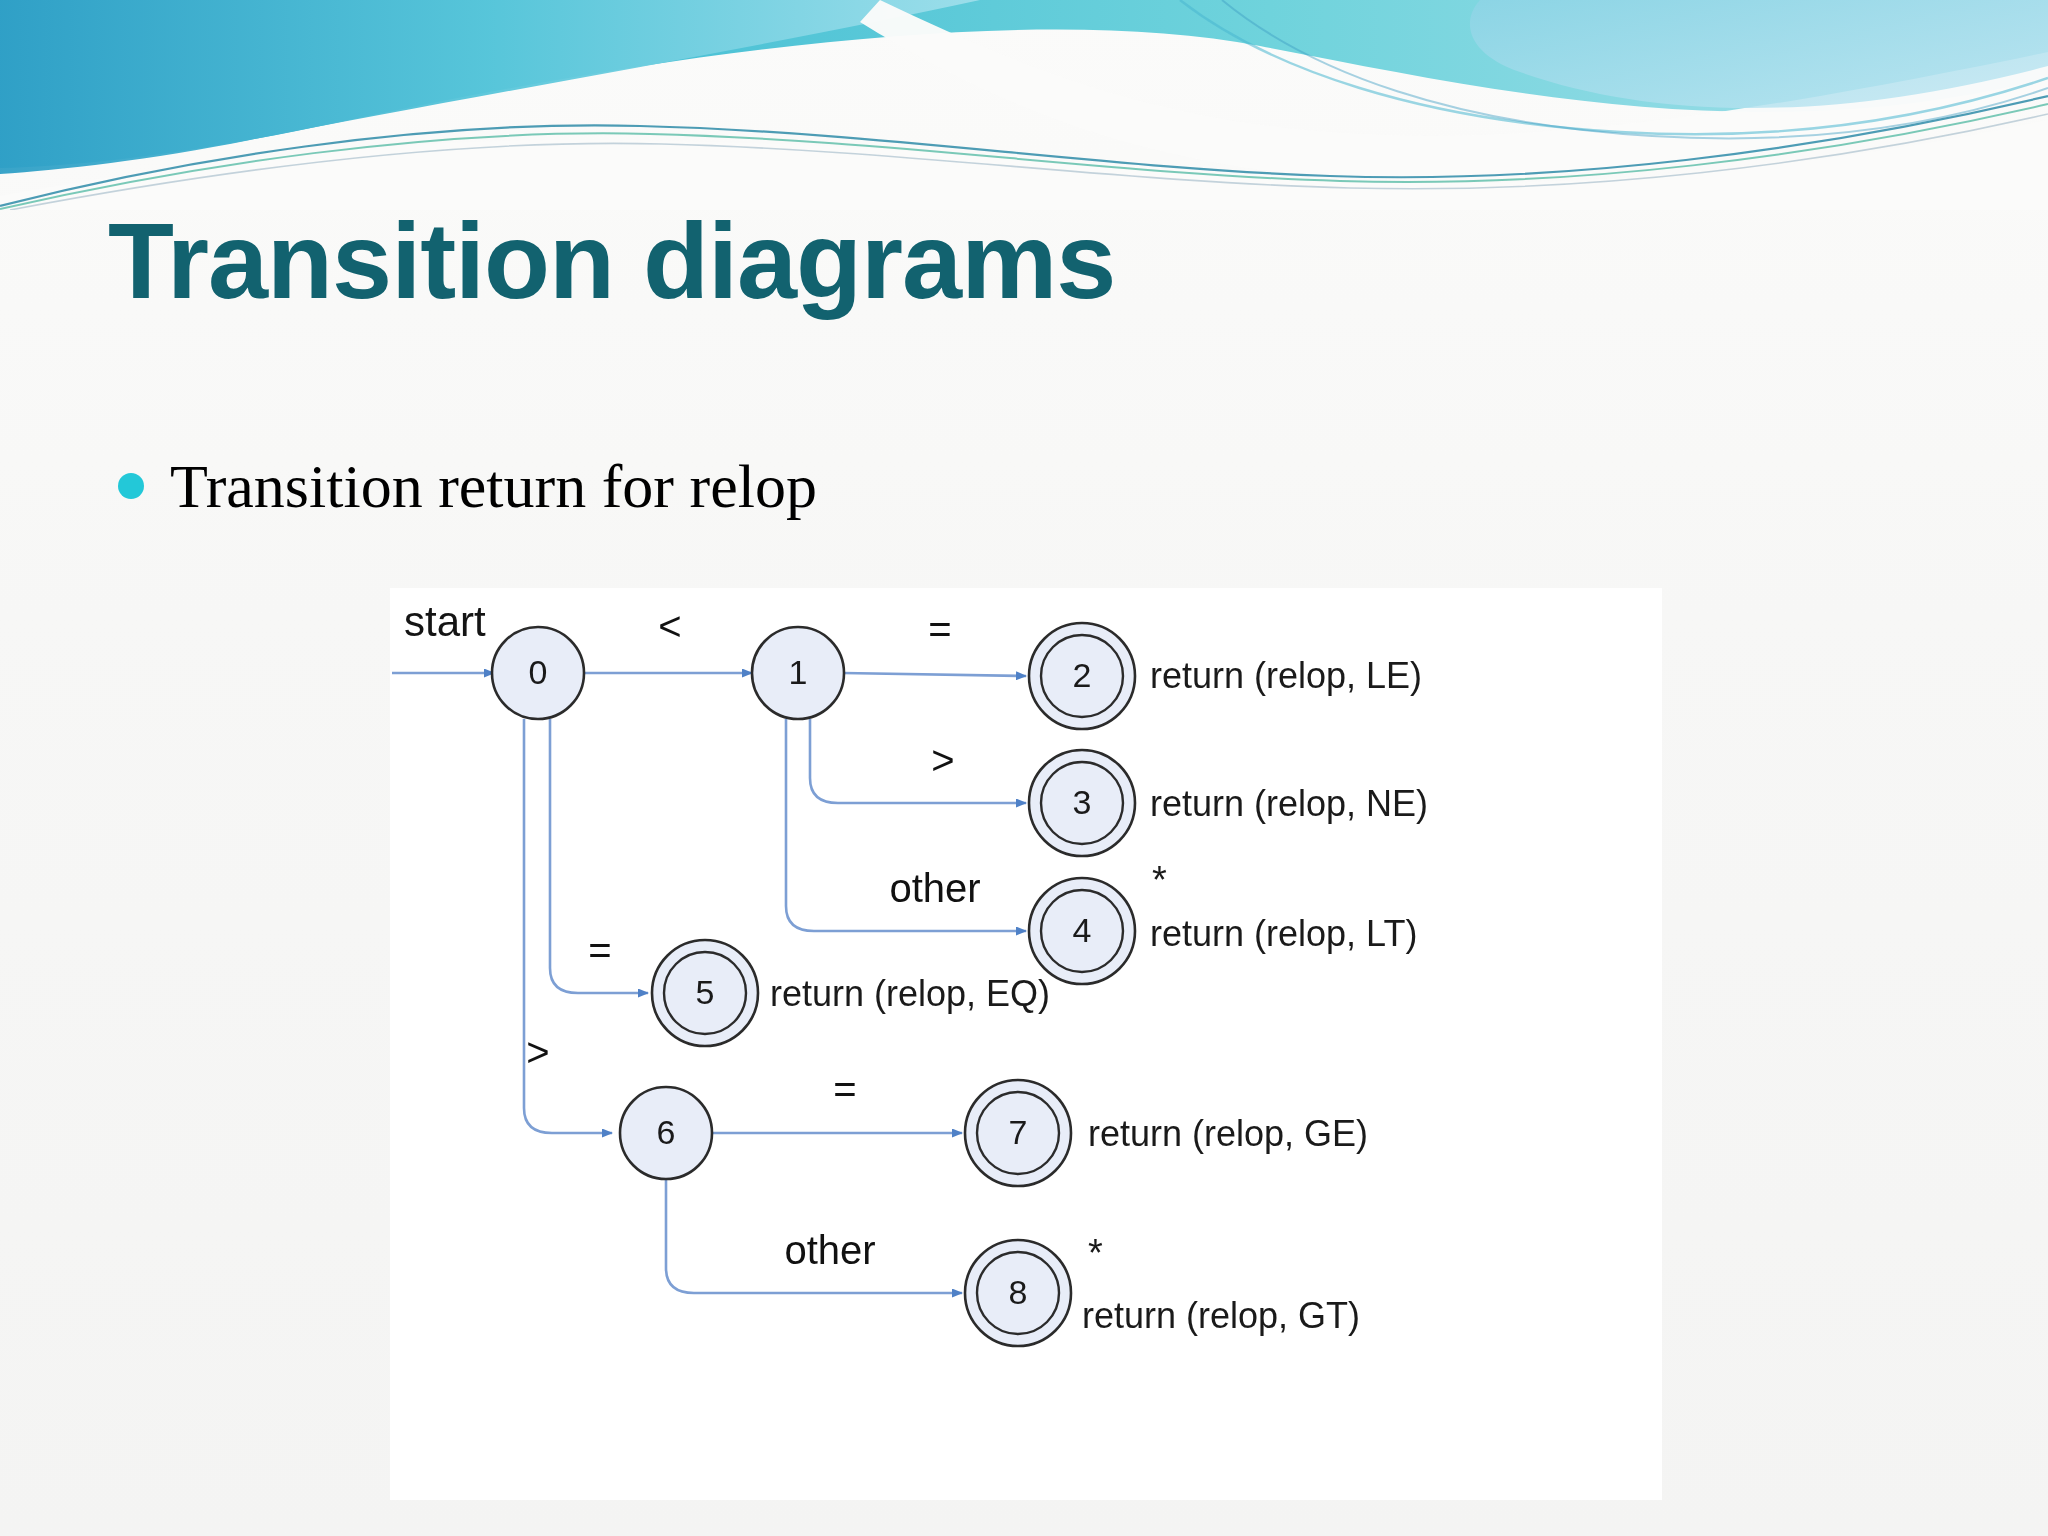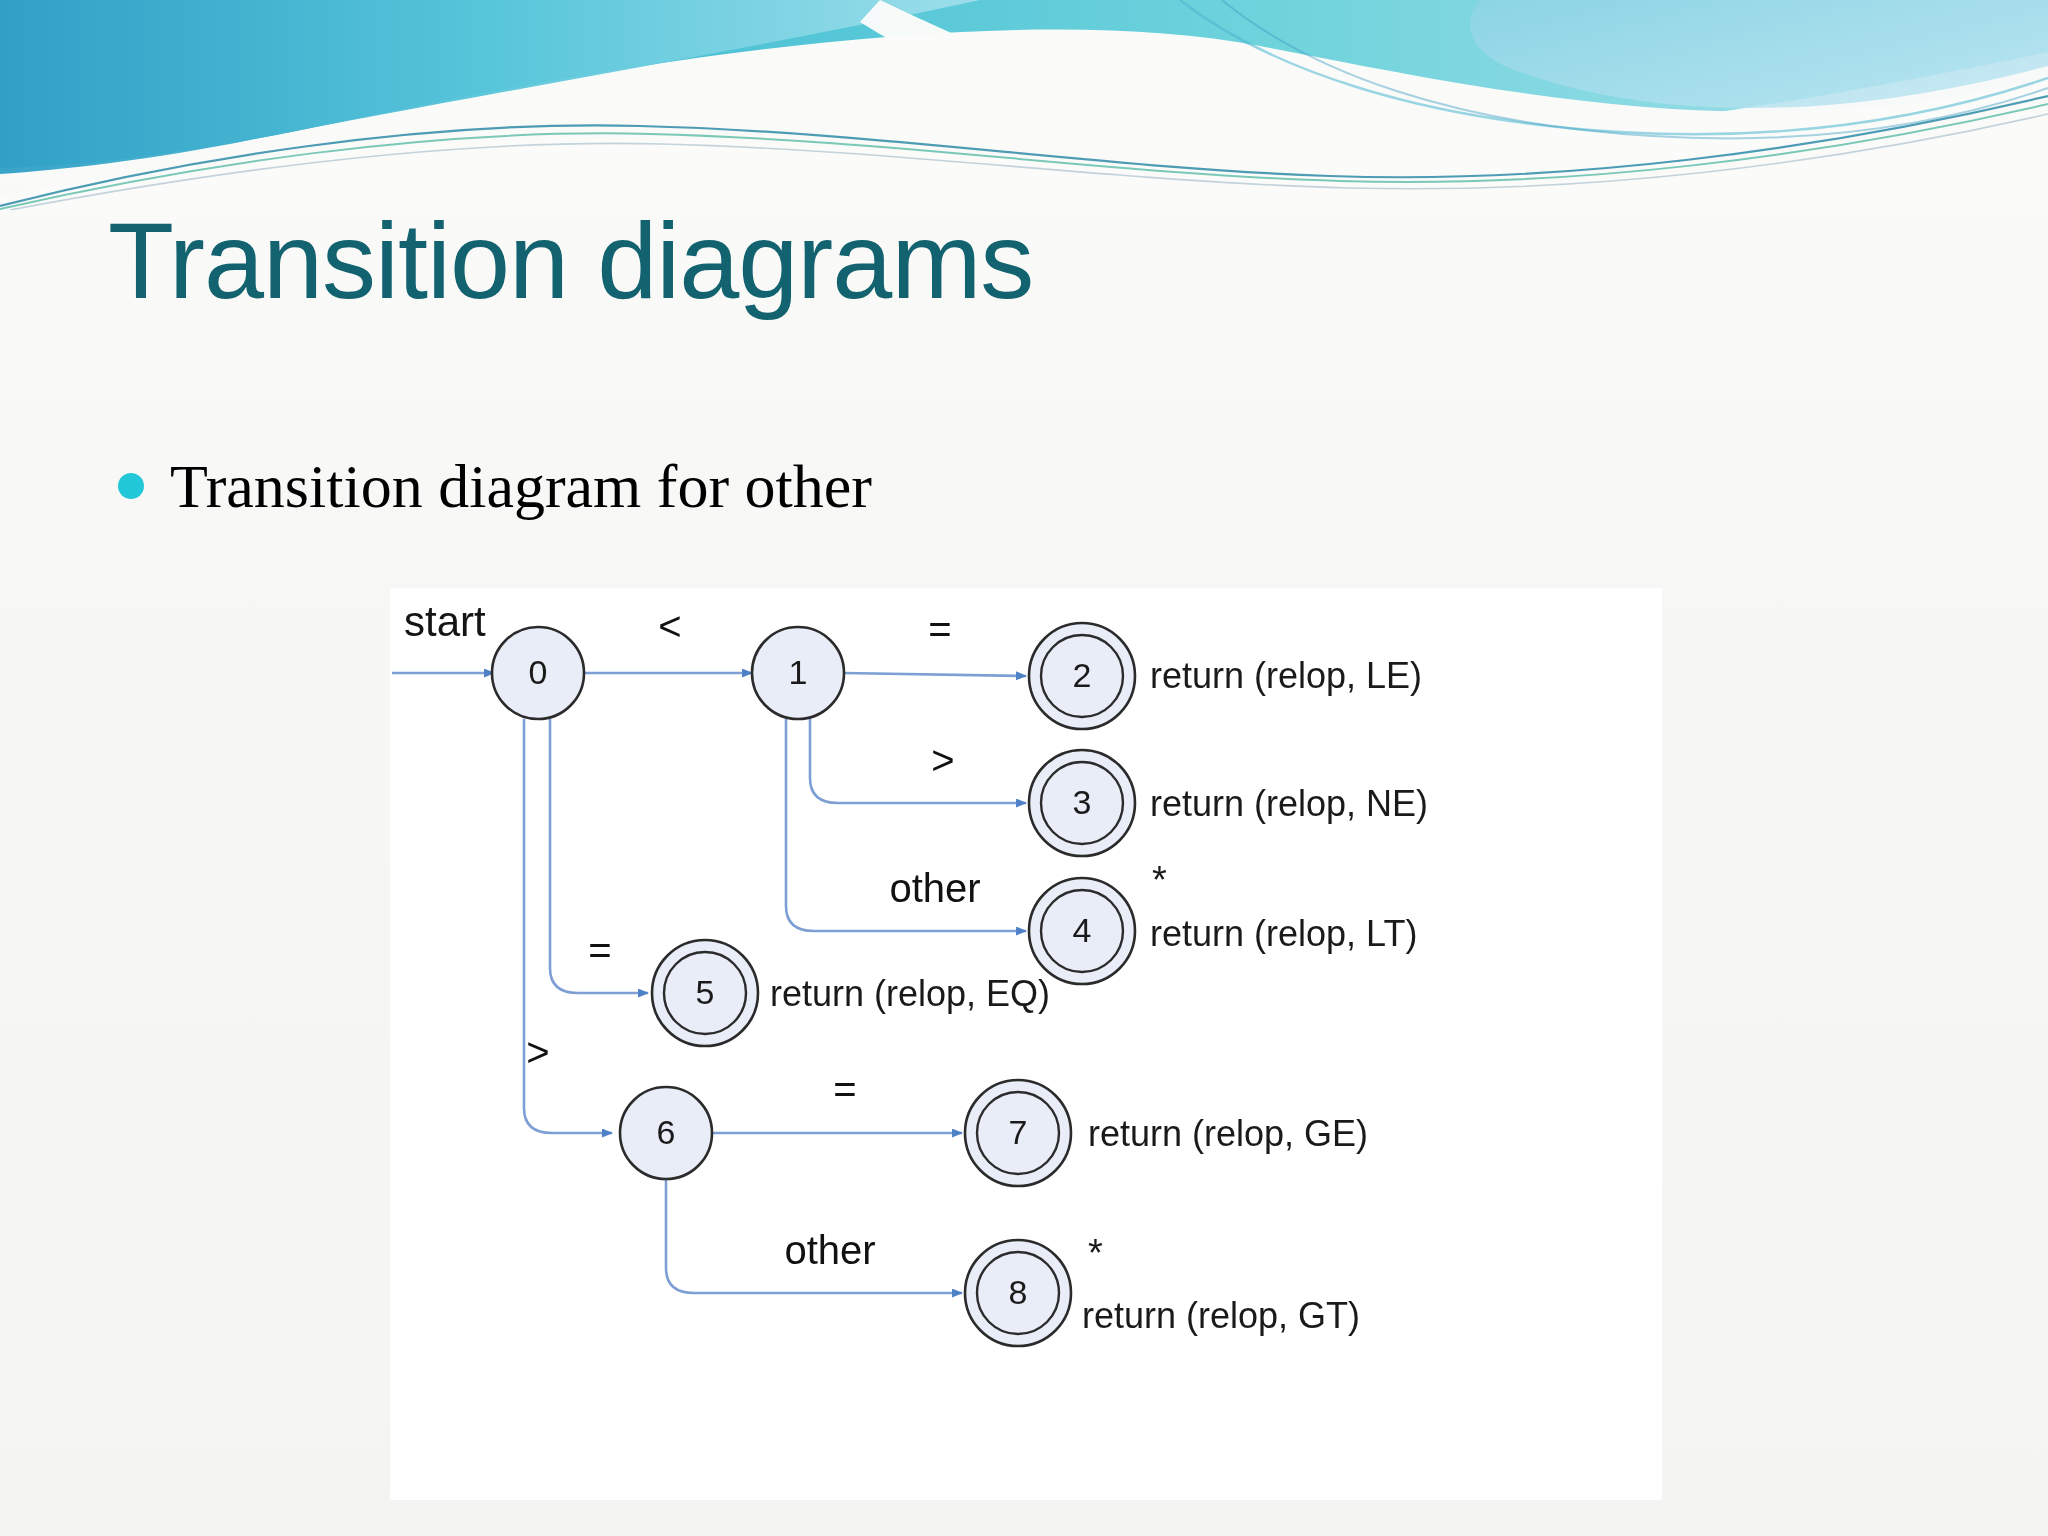"Transition diagrams" #page-title { font-weight: 400 -> 700 }
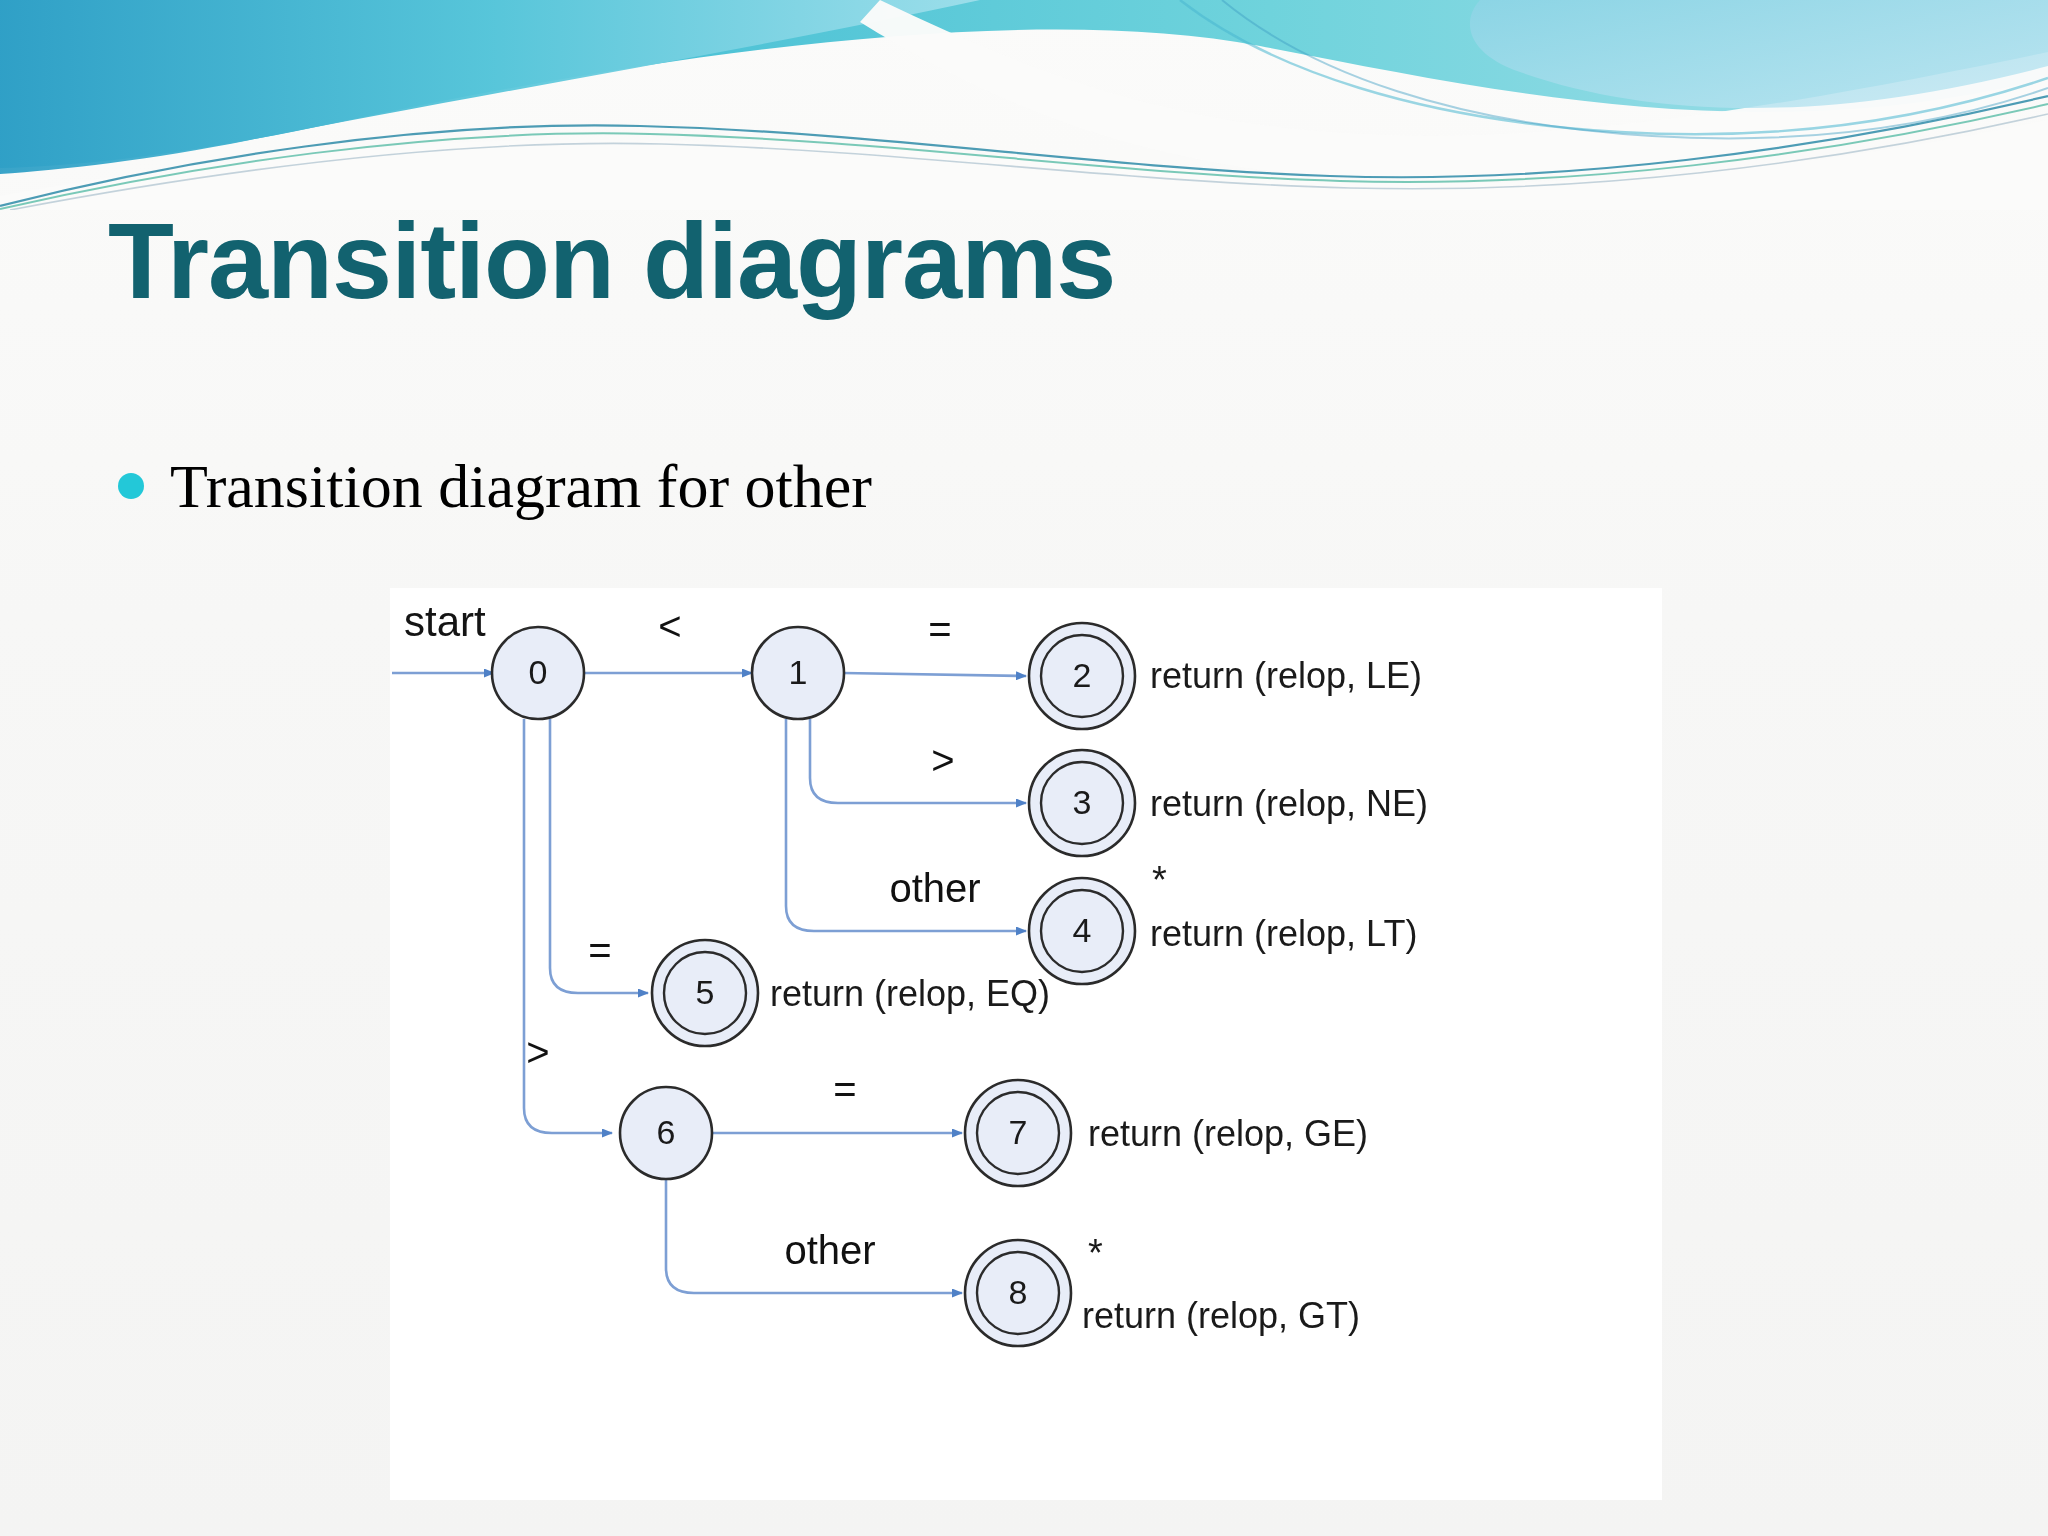"Transition diagram for other" span { text: diagram for other -> return for relop }
